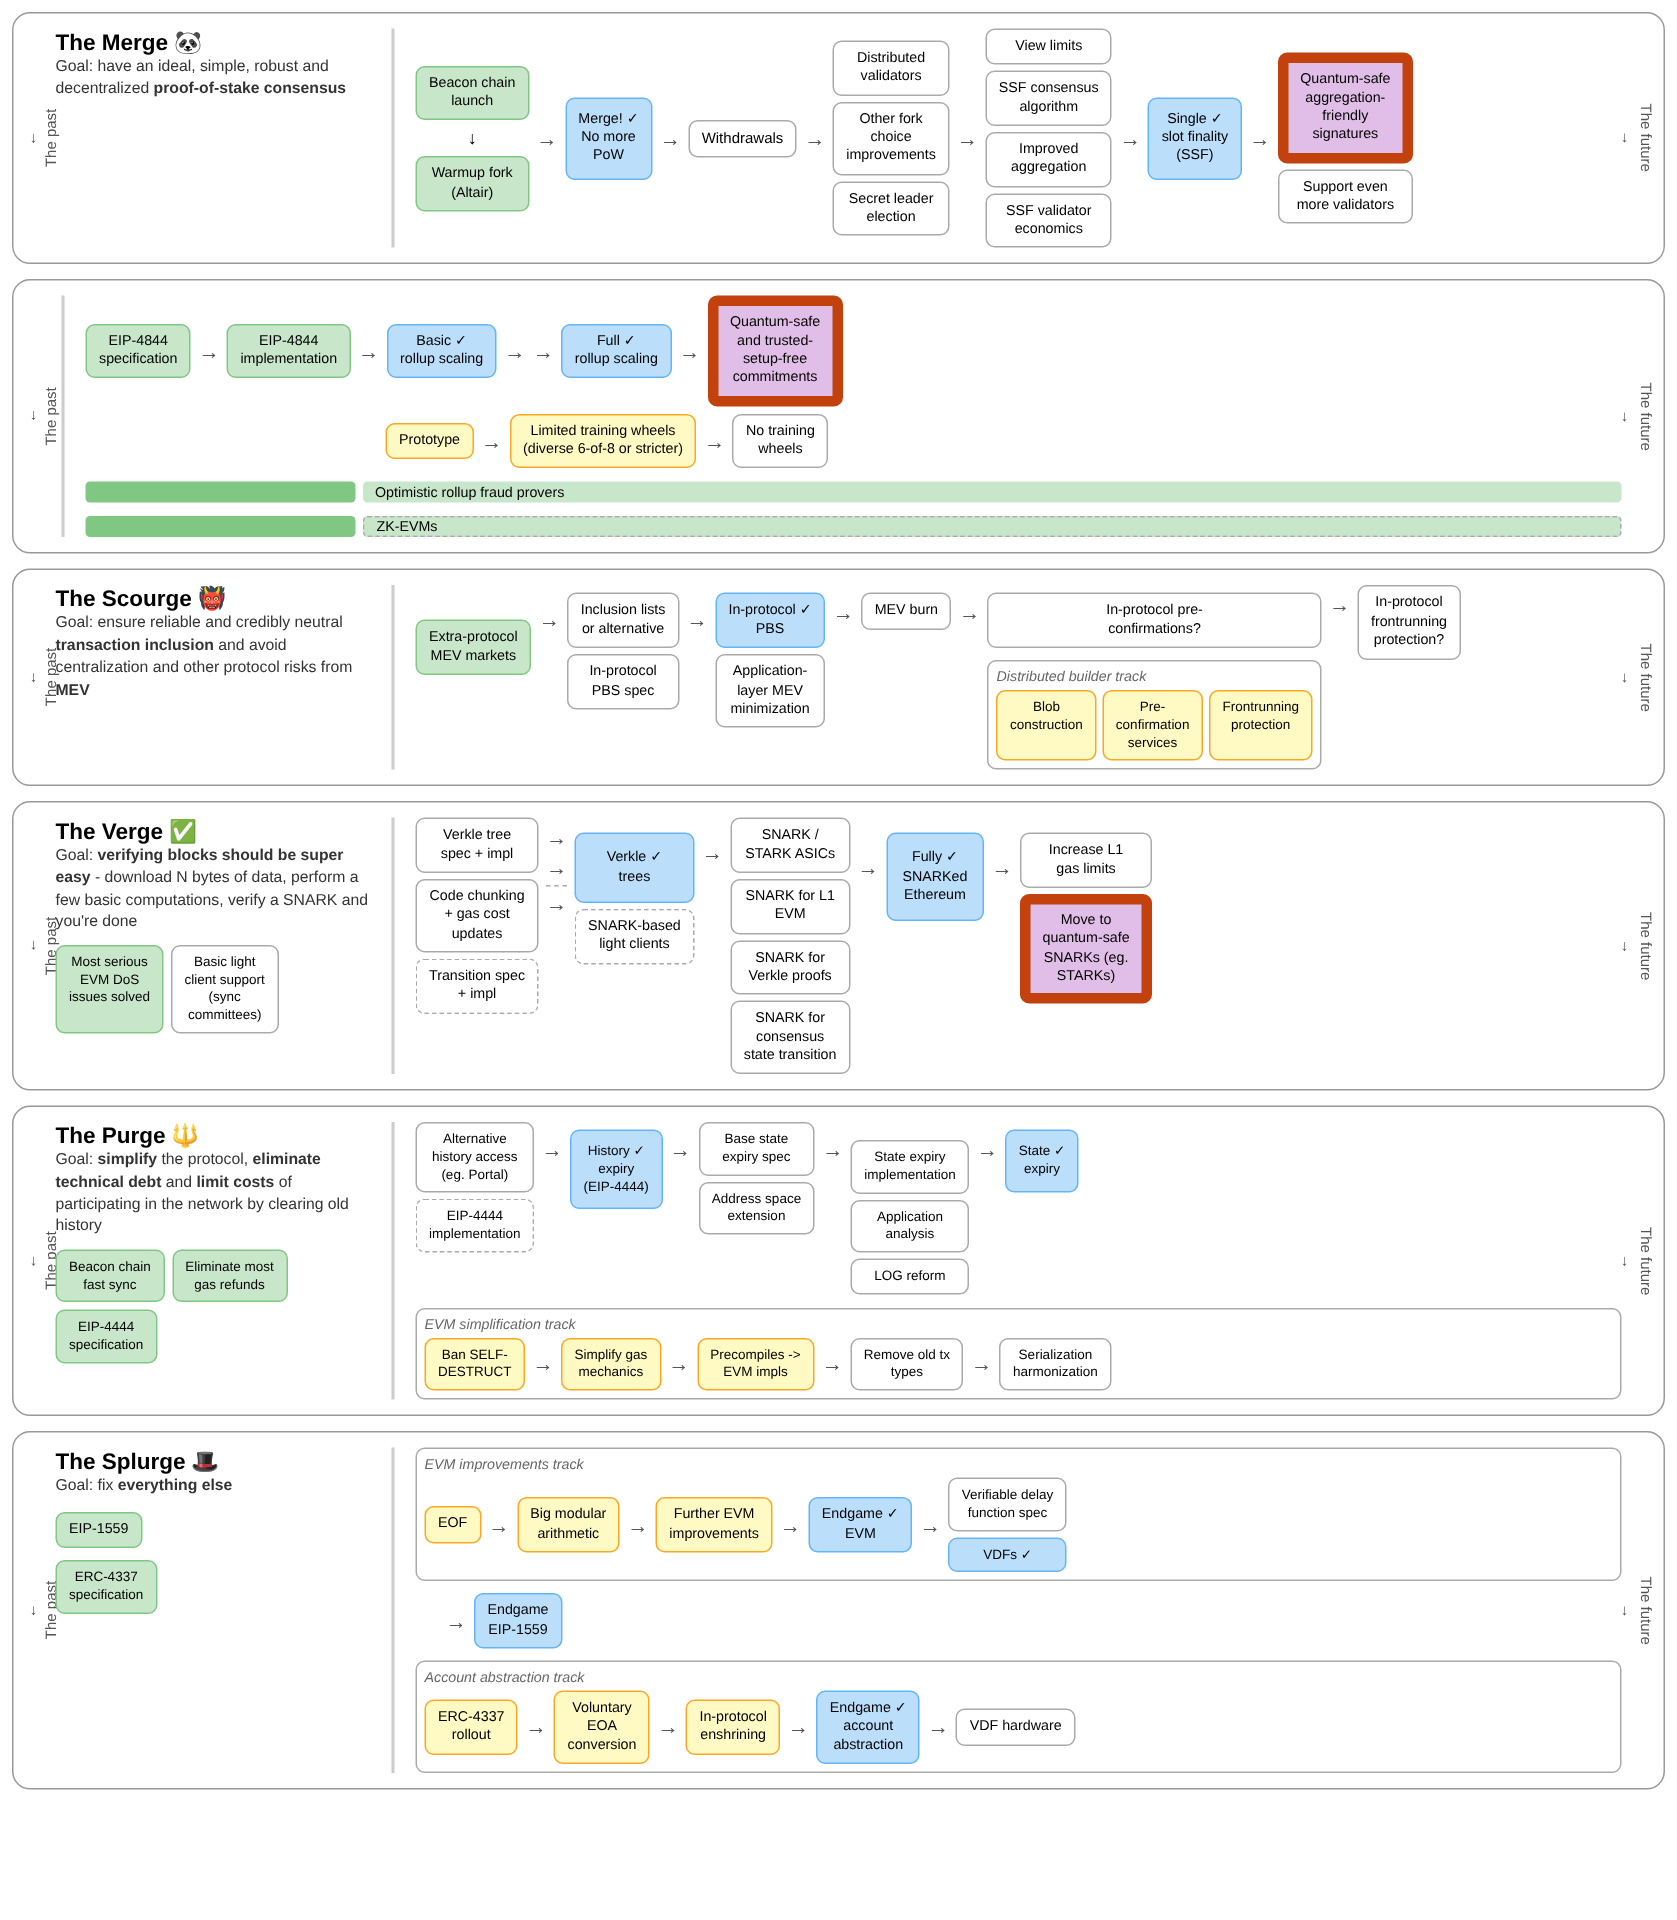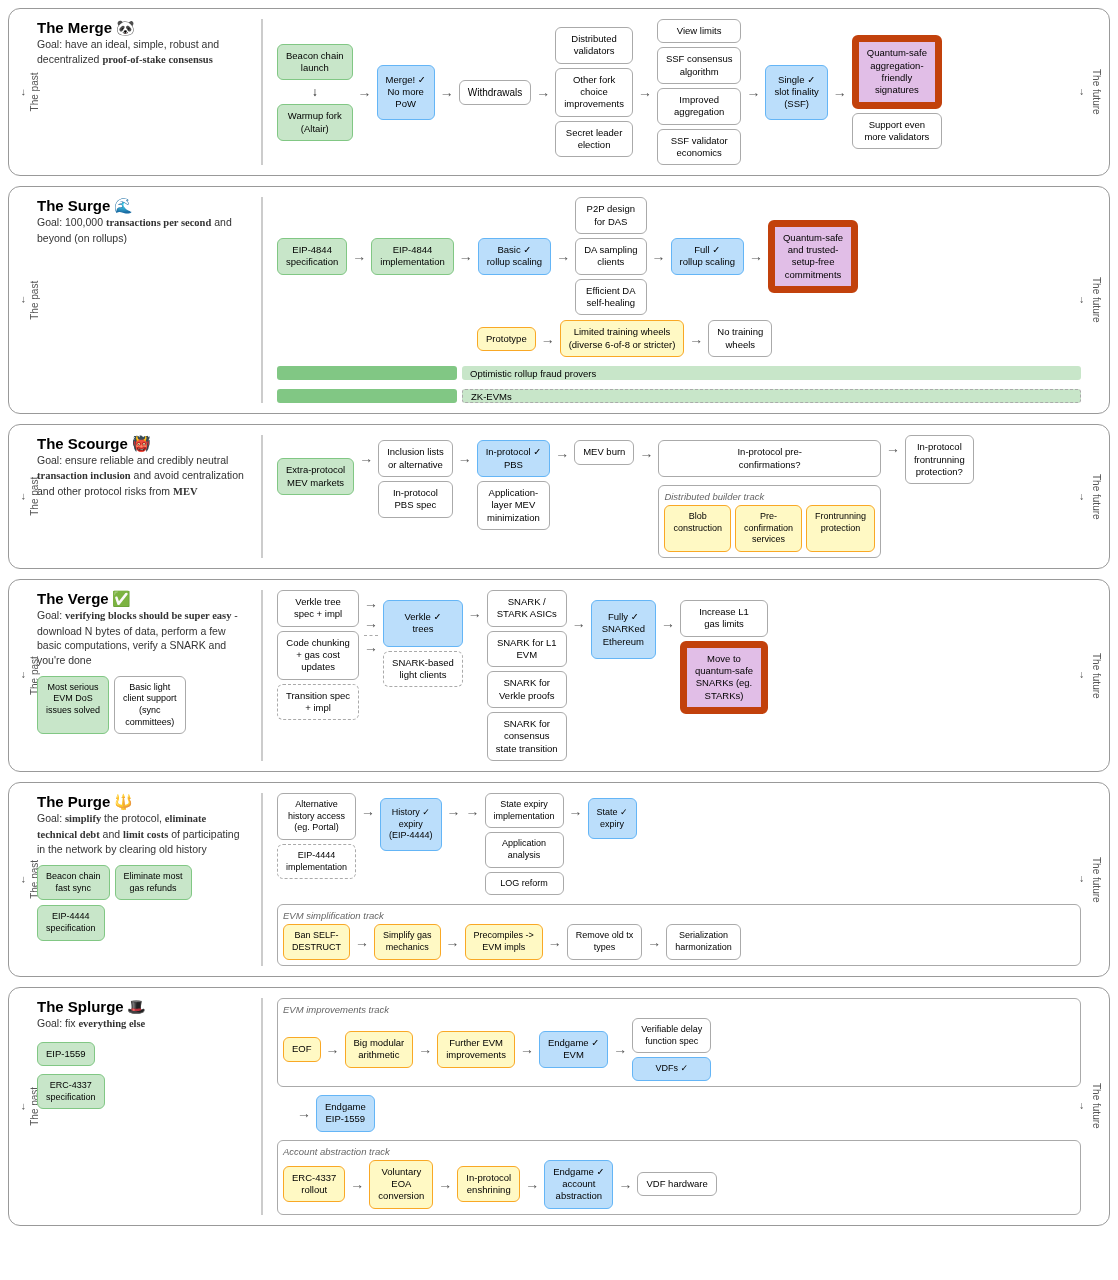"proof-of-stake consensus" .section-goal strong { font-family: Liberation Serif, serif -> none }
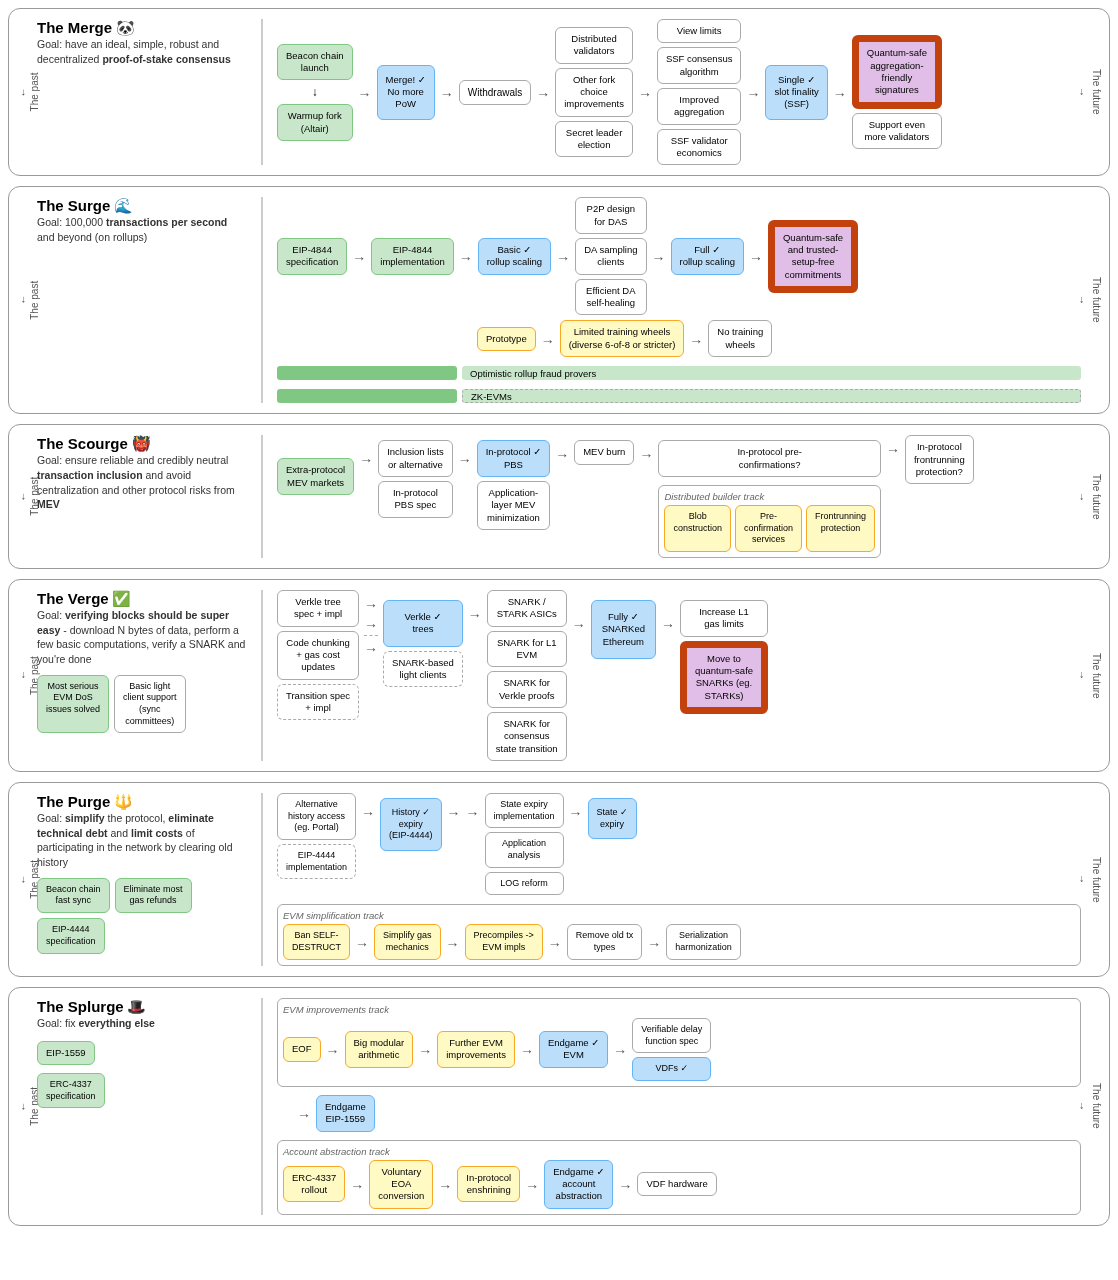"The Surge 🌊" div { html: <div> <div>The Surge 🌊</div> <div>Goal: 100,000 <strong>transactions per second</strong> and beyond (on rollups)</div> </div> -> none }
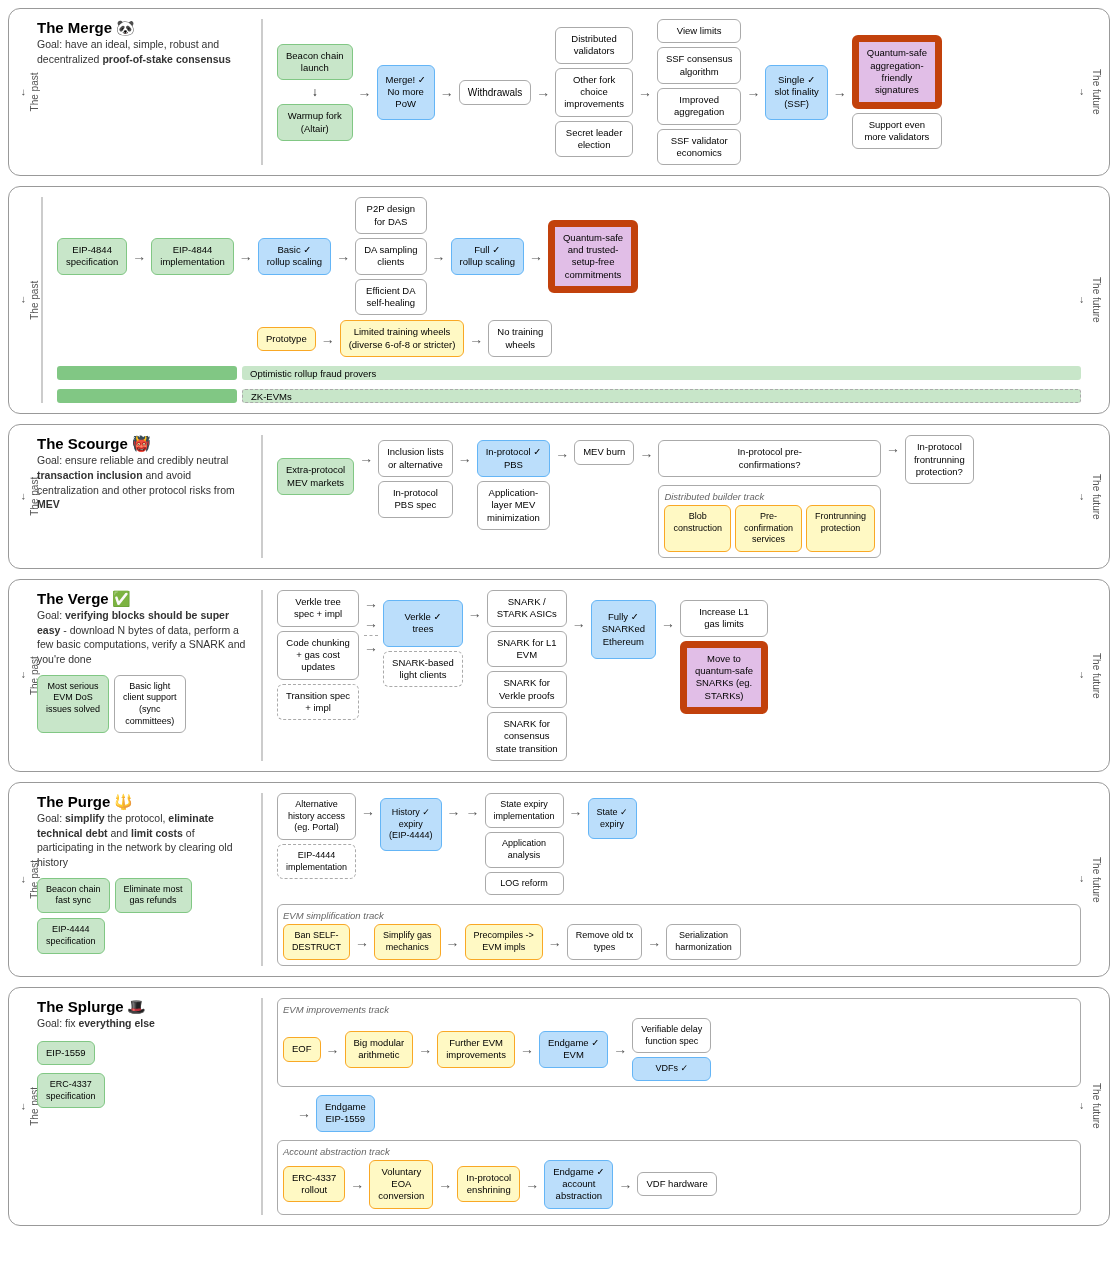"P2P design" div.col { html: <div> <div>P2P design<br>for DAS</div> <div>DA sampling<br>clients</div> <div>Efficient DA<br>self-healing</div> </div> -> none }
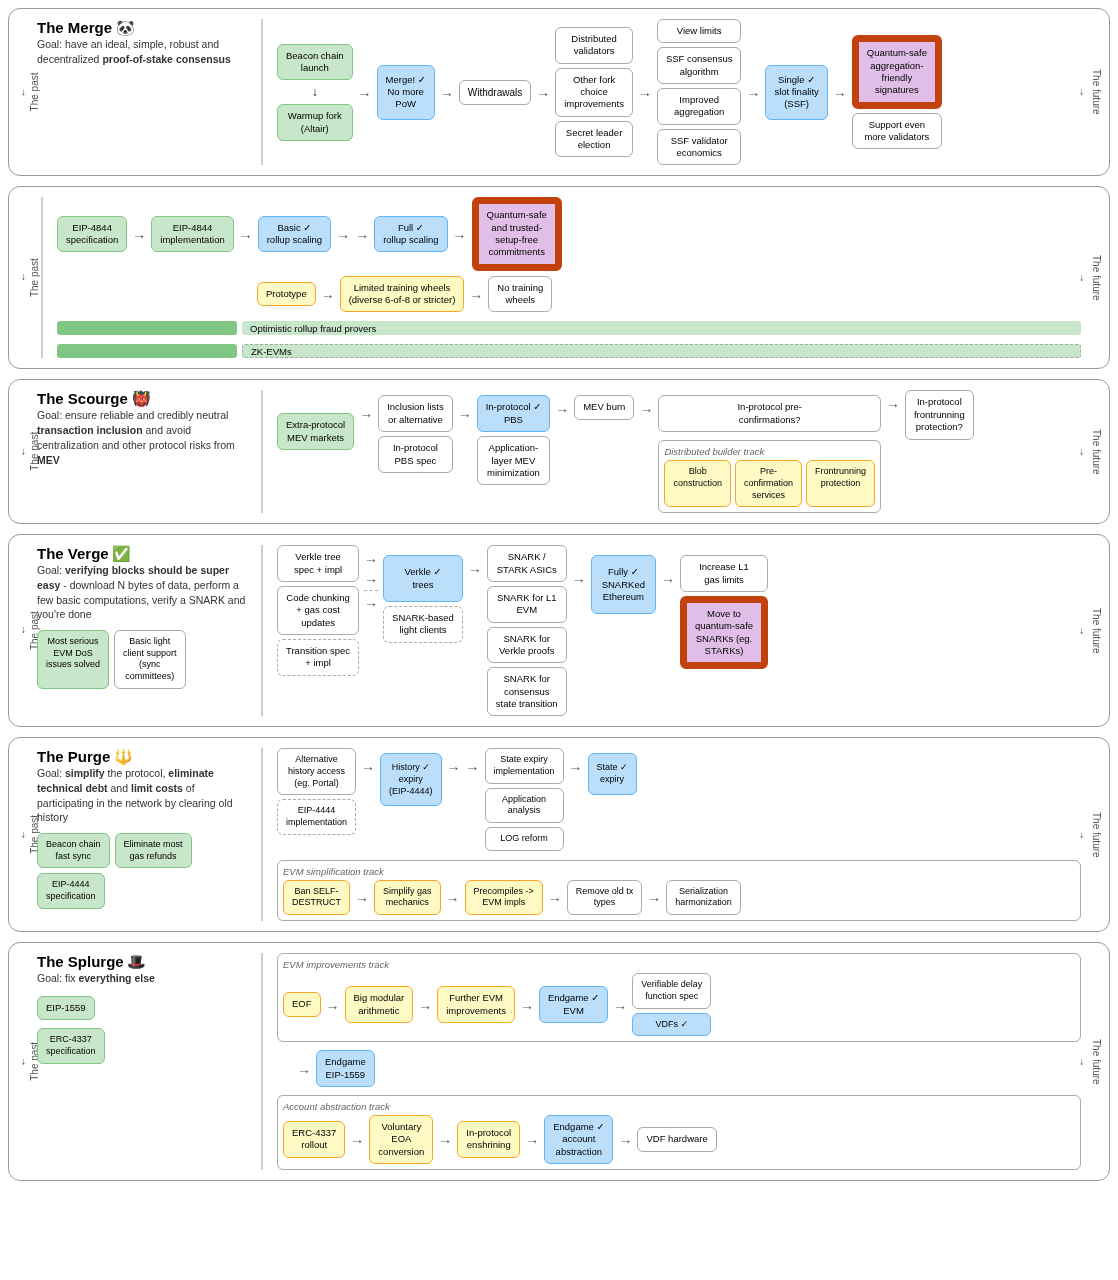"Base state" div.col { html: none -> <div> <div>Base state<br>expiry spec</div> <div>Address space<br>extension</div> </div> }
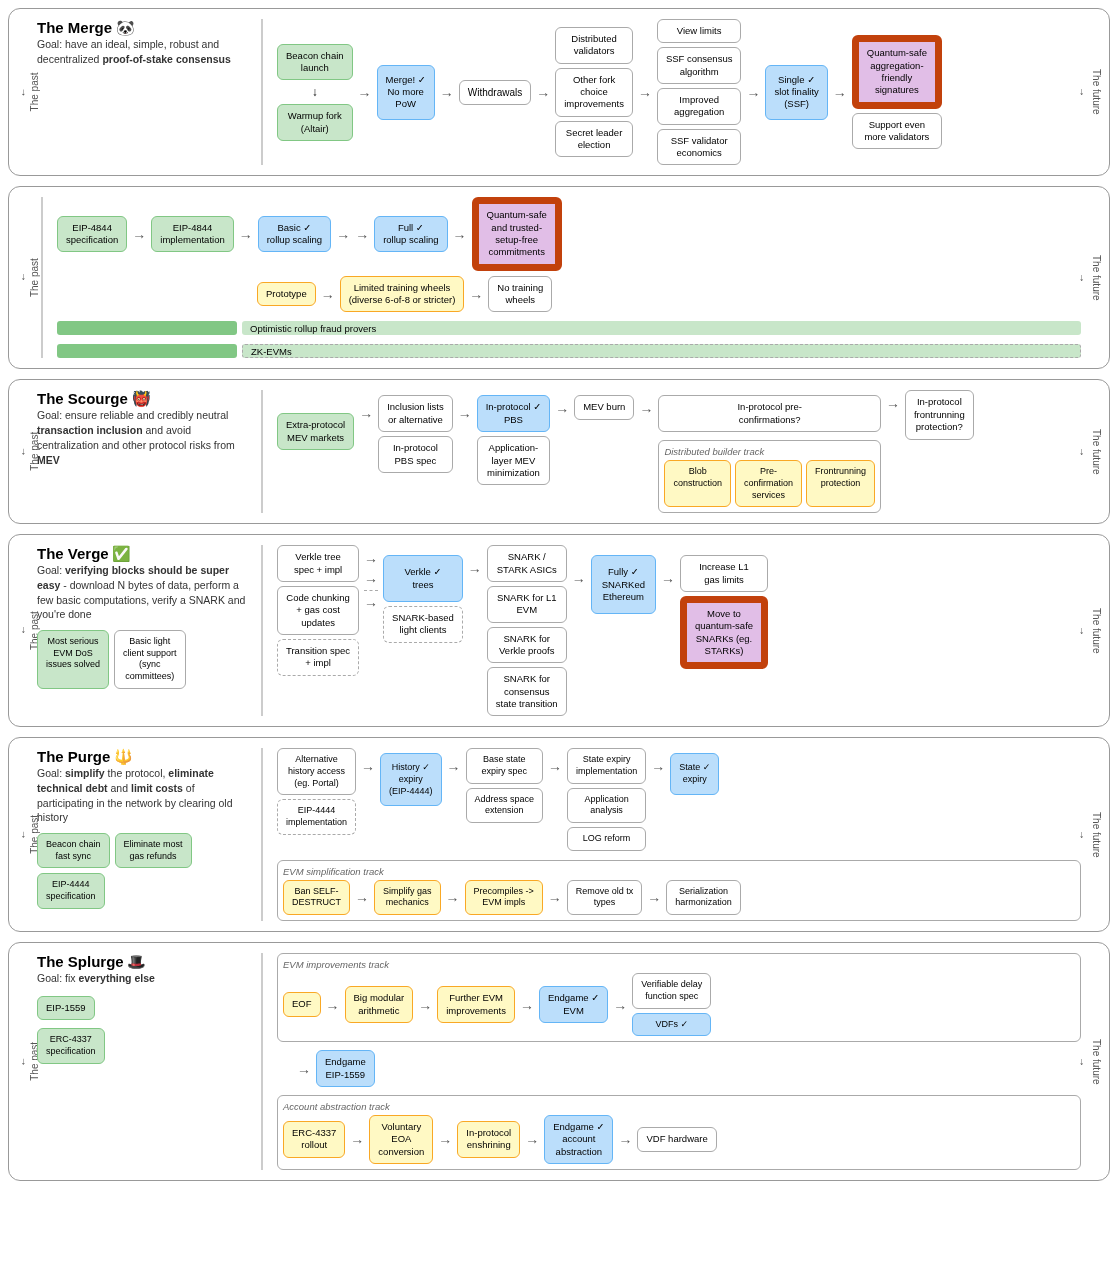"State expiry" div.node { margin-top: none -> 12px }
